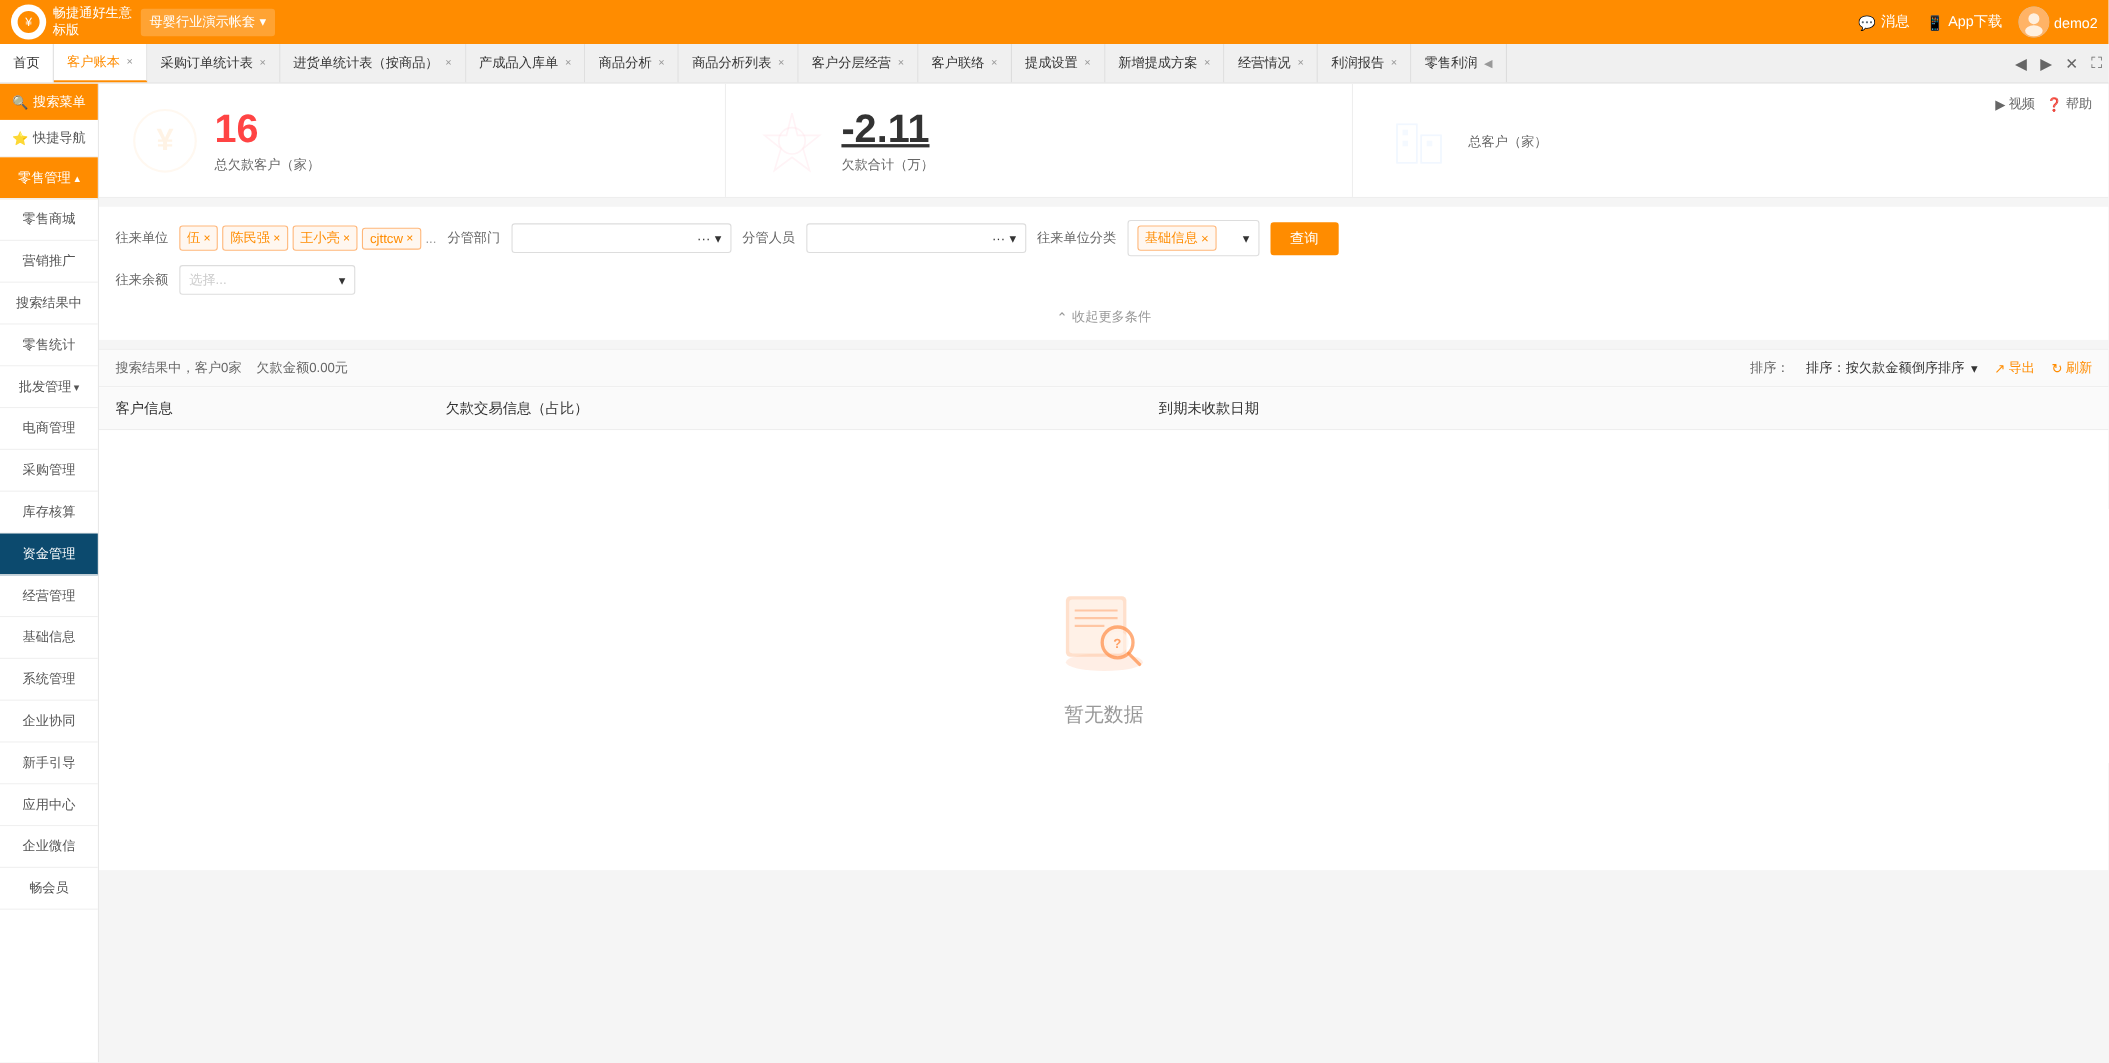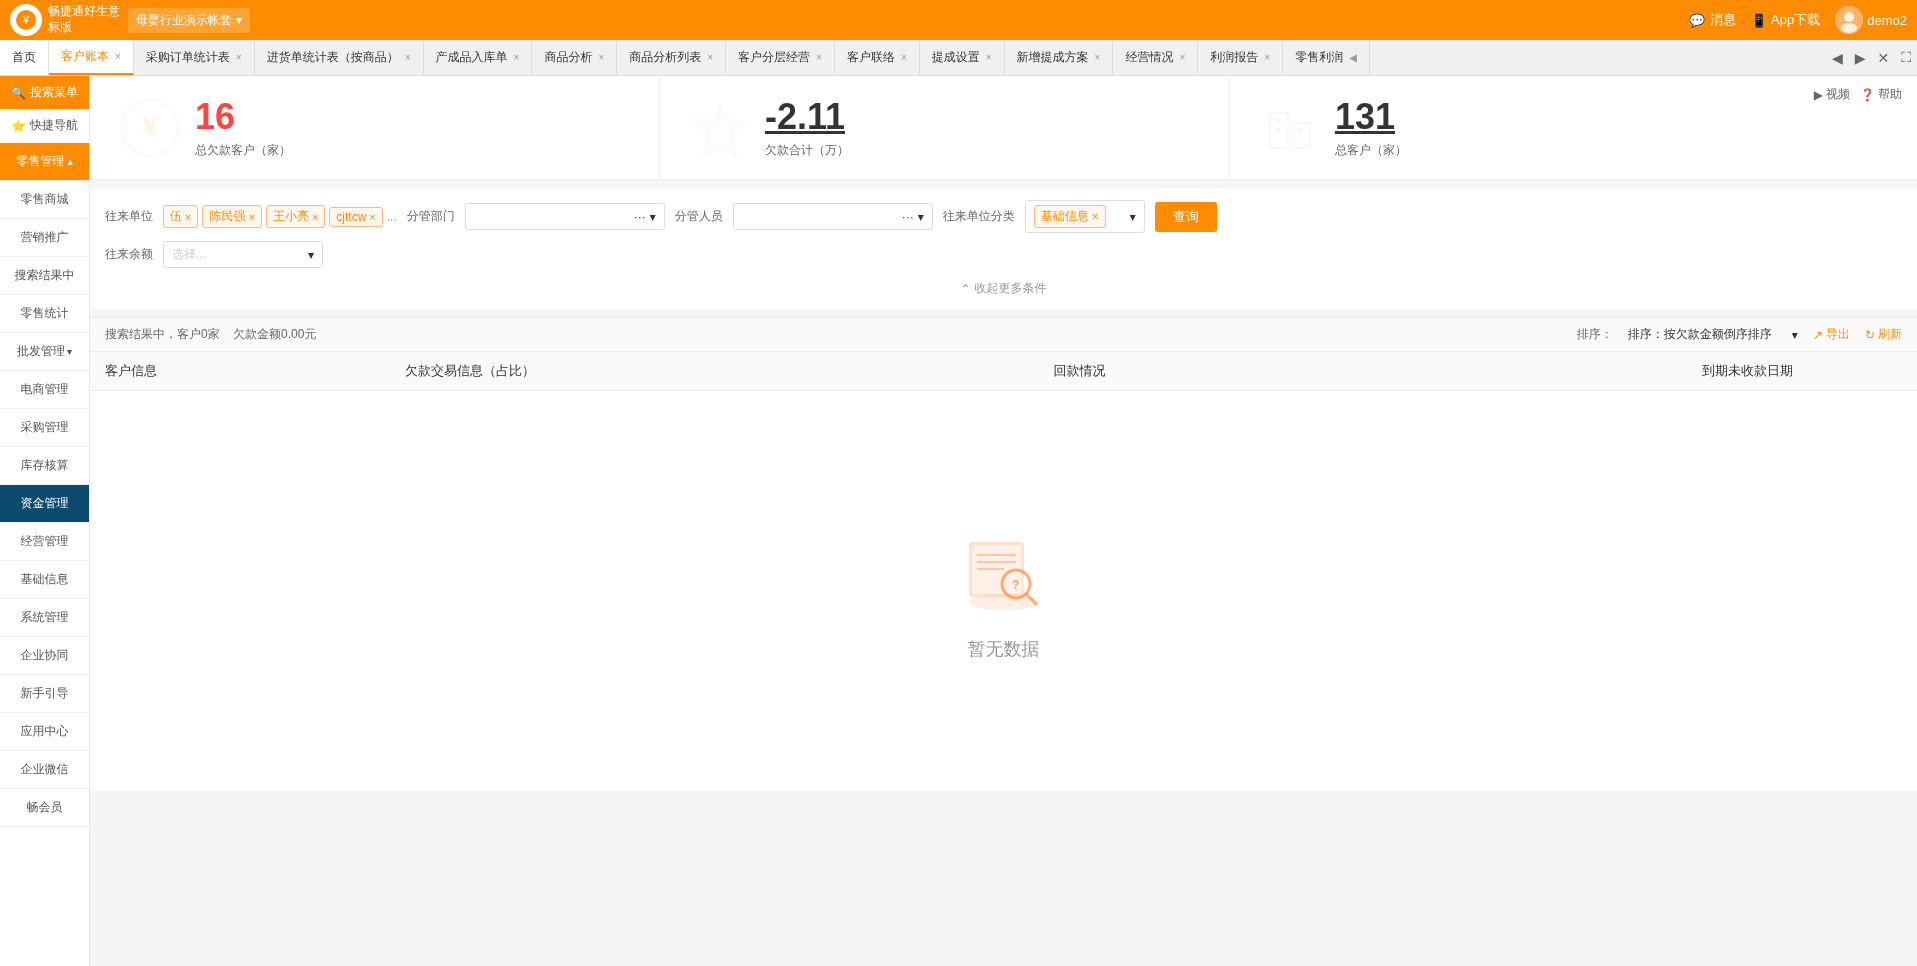"131" div.stat-value { html: <div>131</div> -> none }
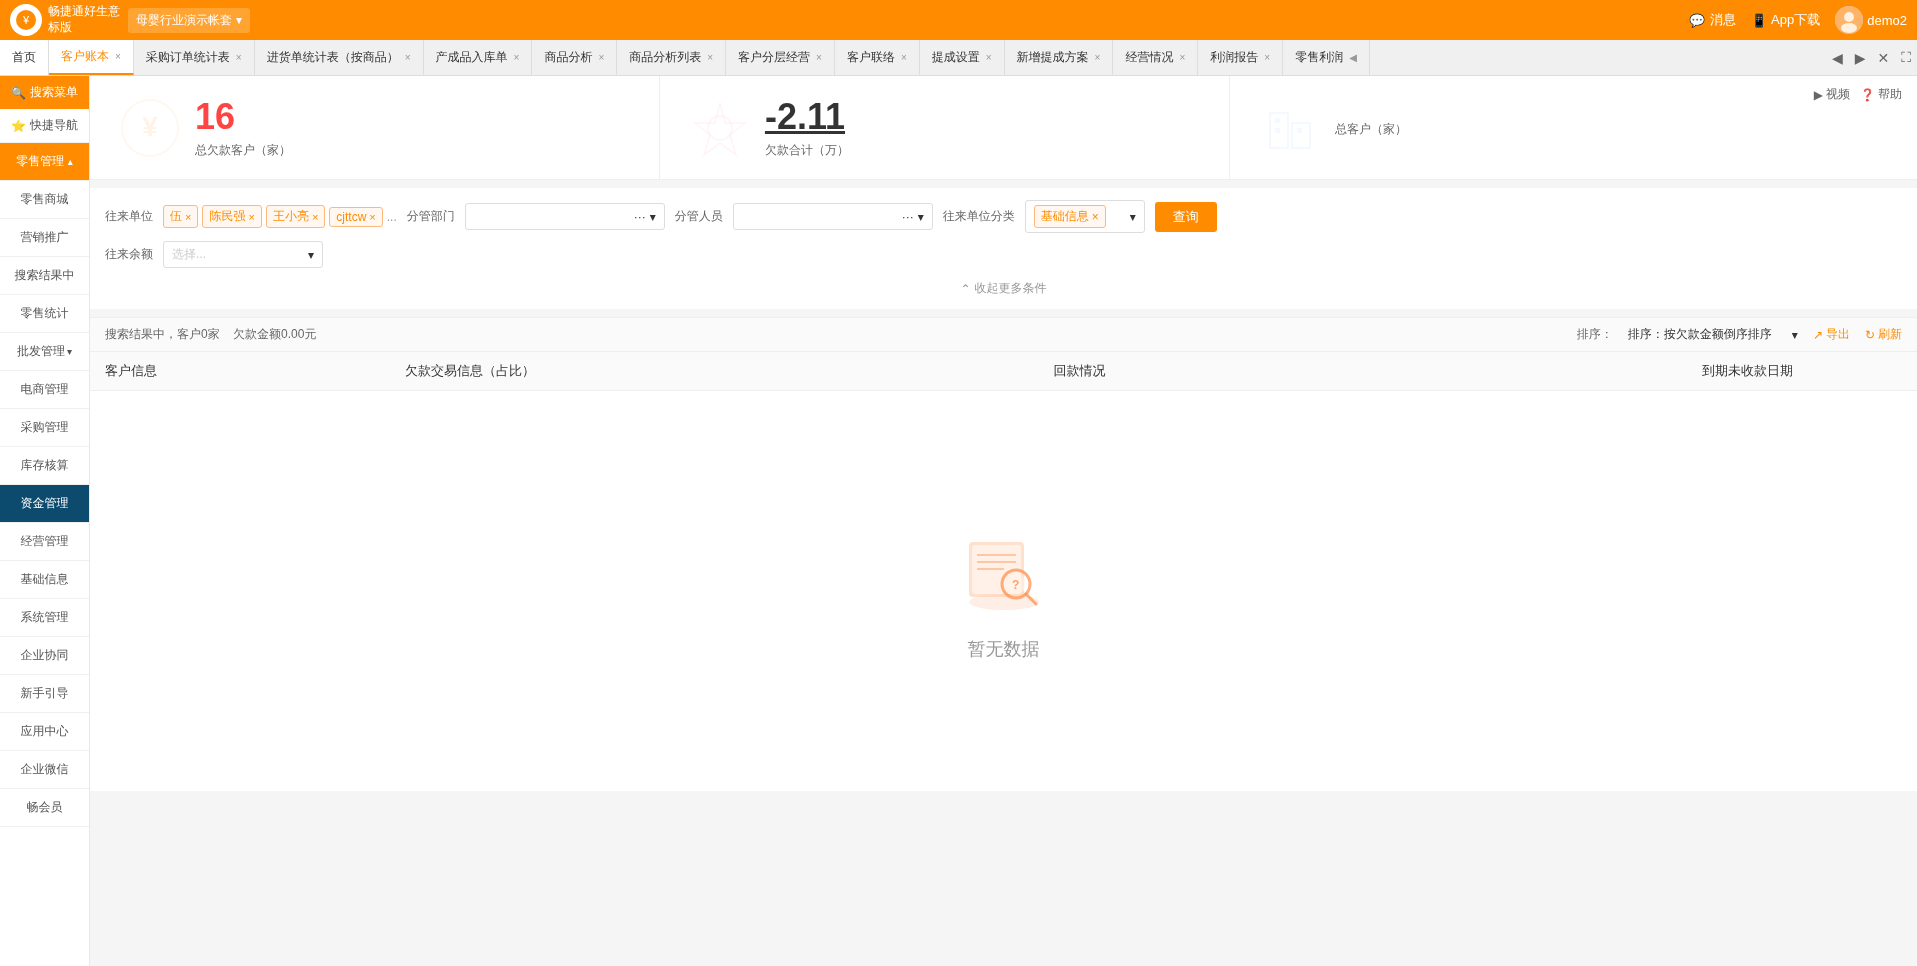"排序：按欠款金额倒序排序" .sort-select { gap: 20px -> 6px }
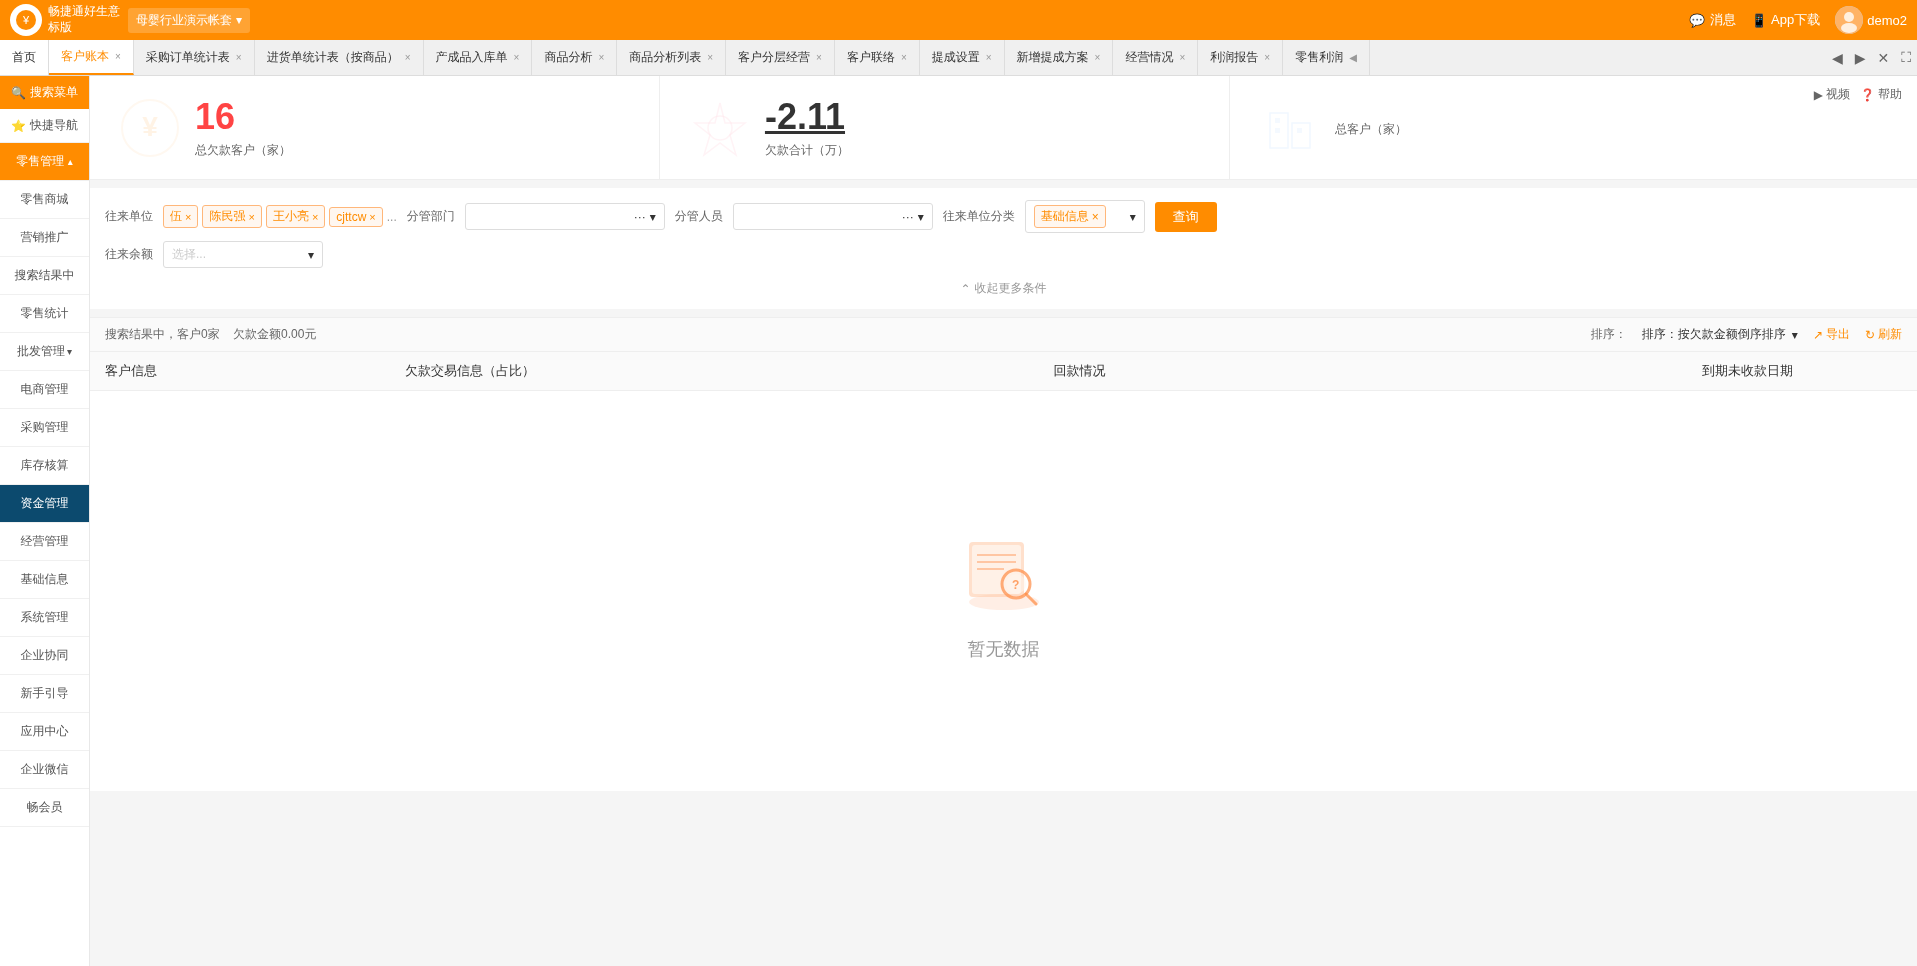"回款情况" div { html: <div>回款情况</div> -> none }
